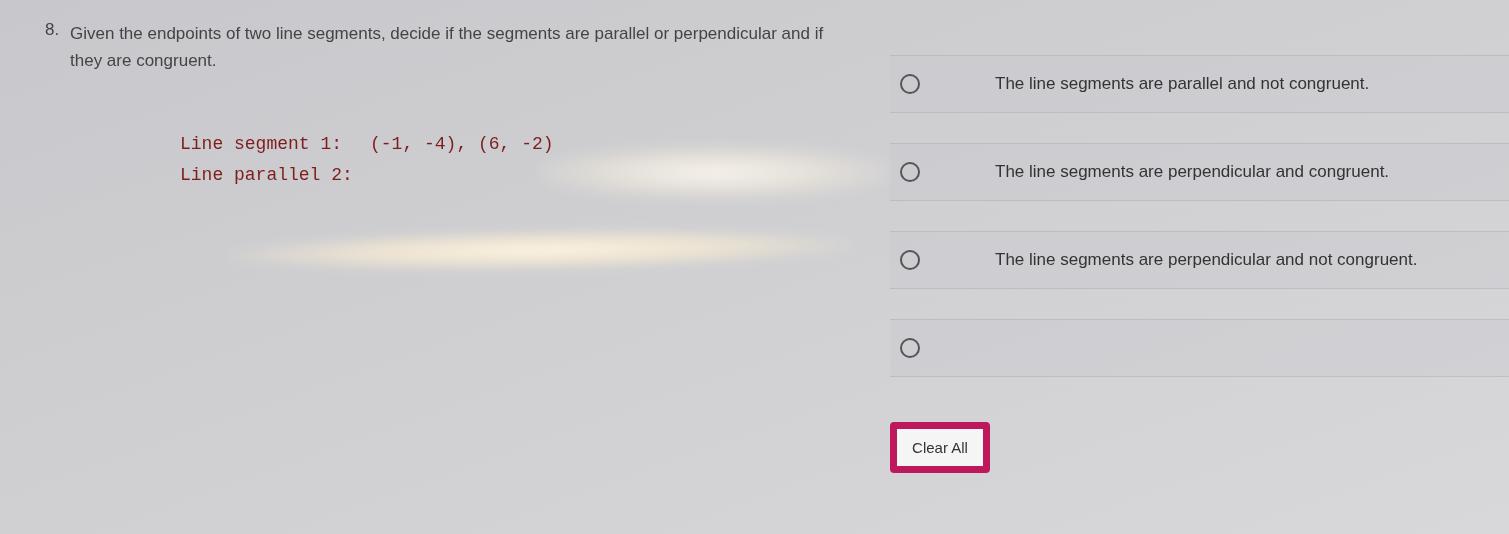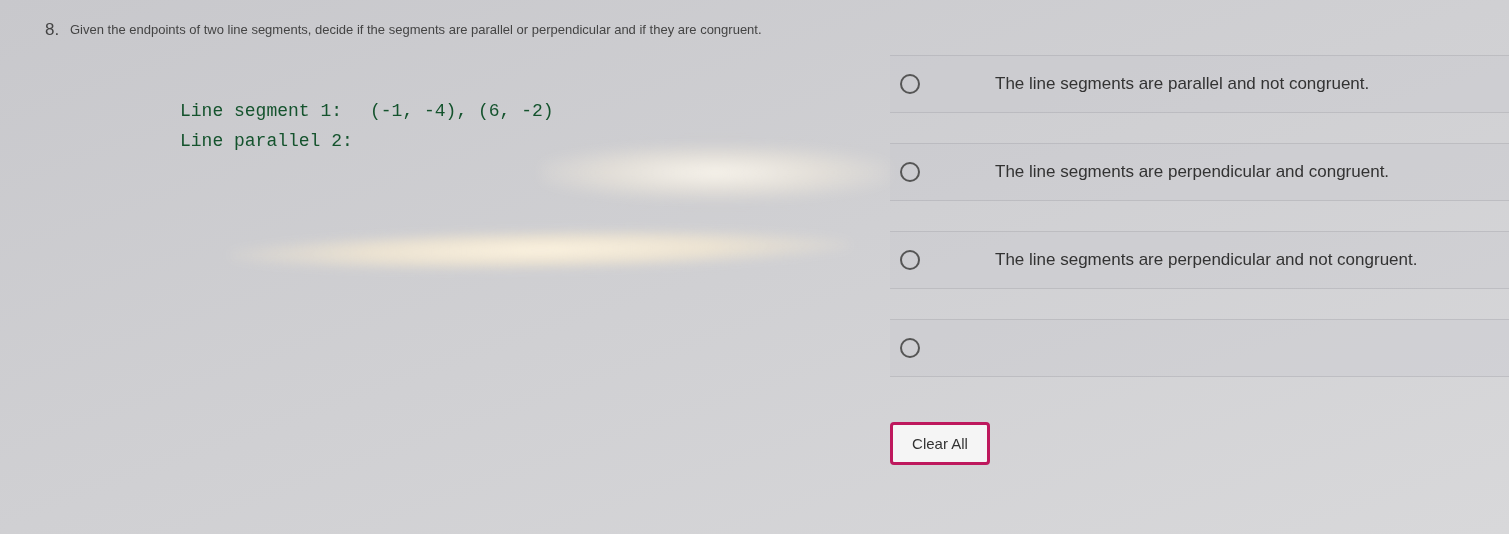"Given the endpoints of two" .question-text { font-size: 13px -> 17px }
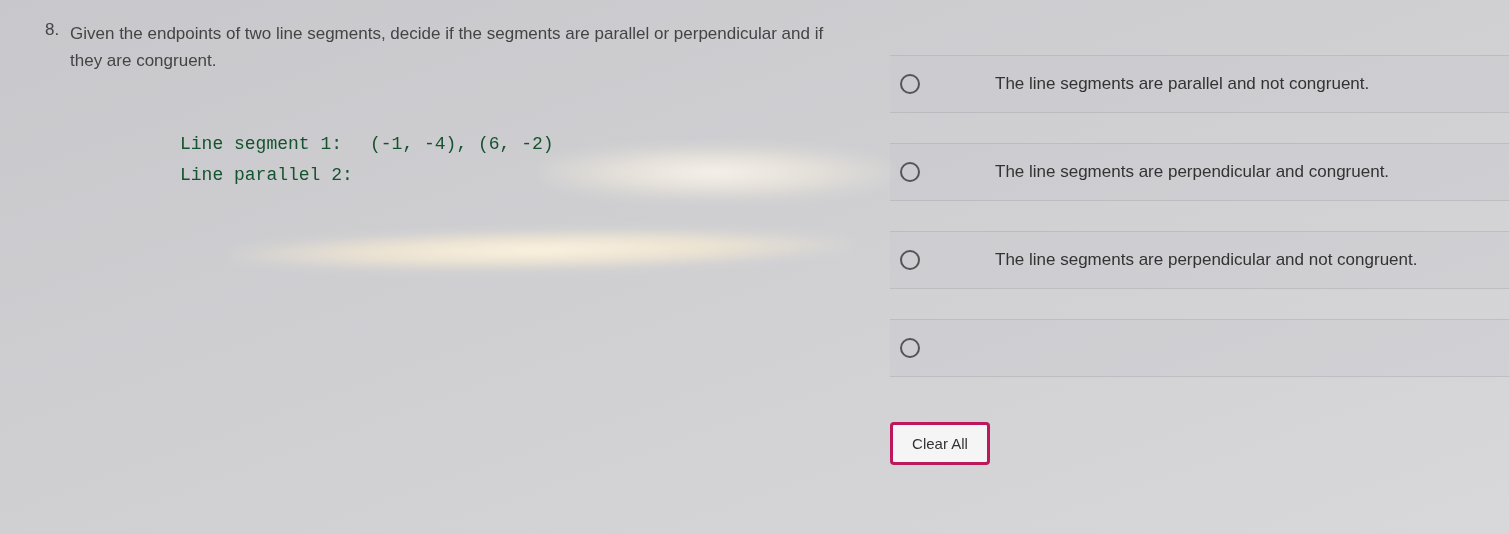"Line segment 1:" .segments { color: #14532d -> #7f1d1d }
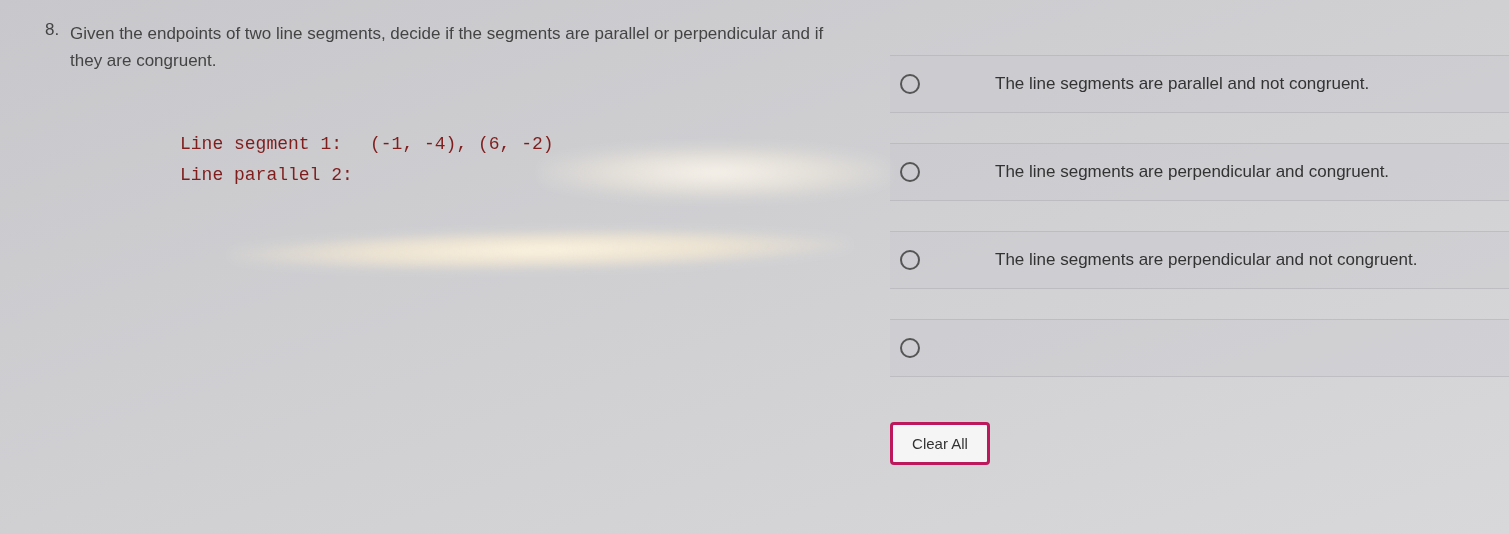"Clear All" .clear-btn { border: 3px solid #be185d -> 7px solid #be185d }
